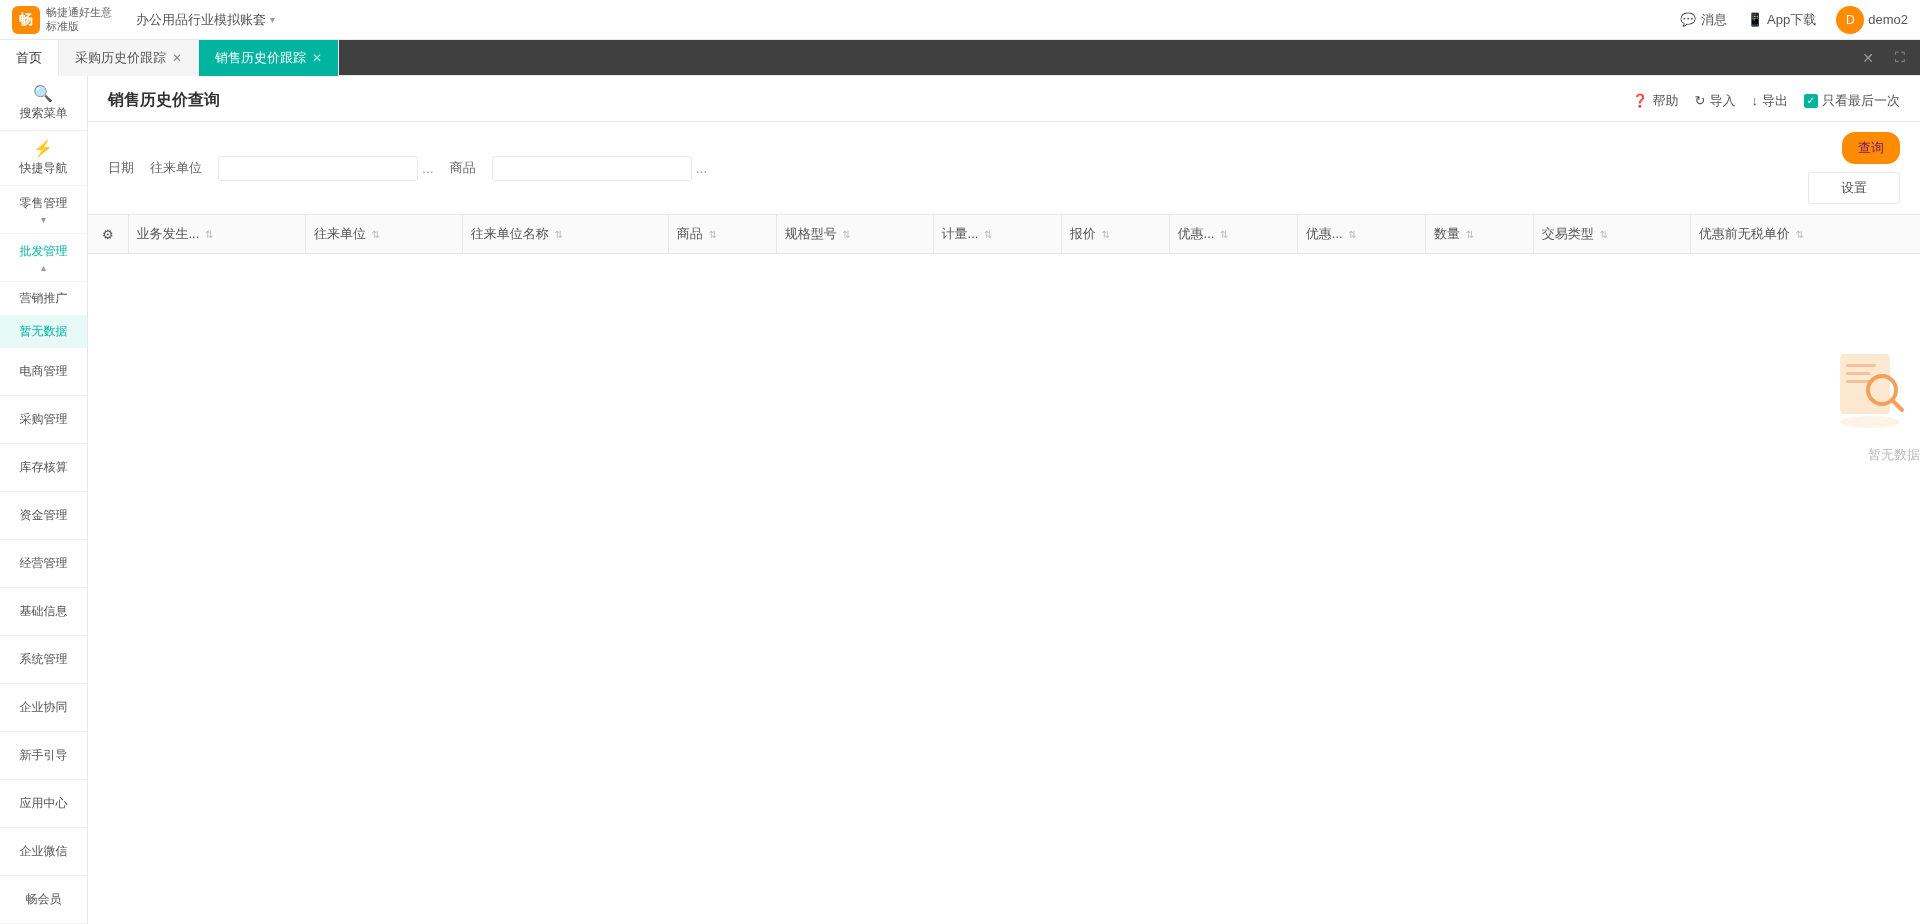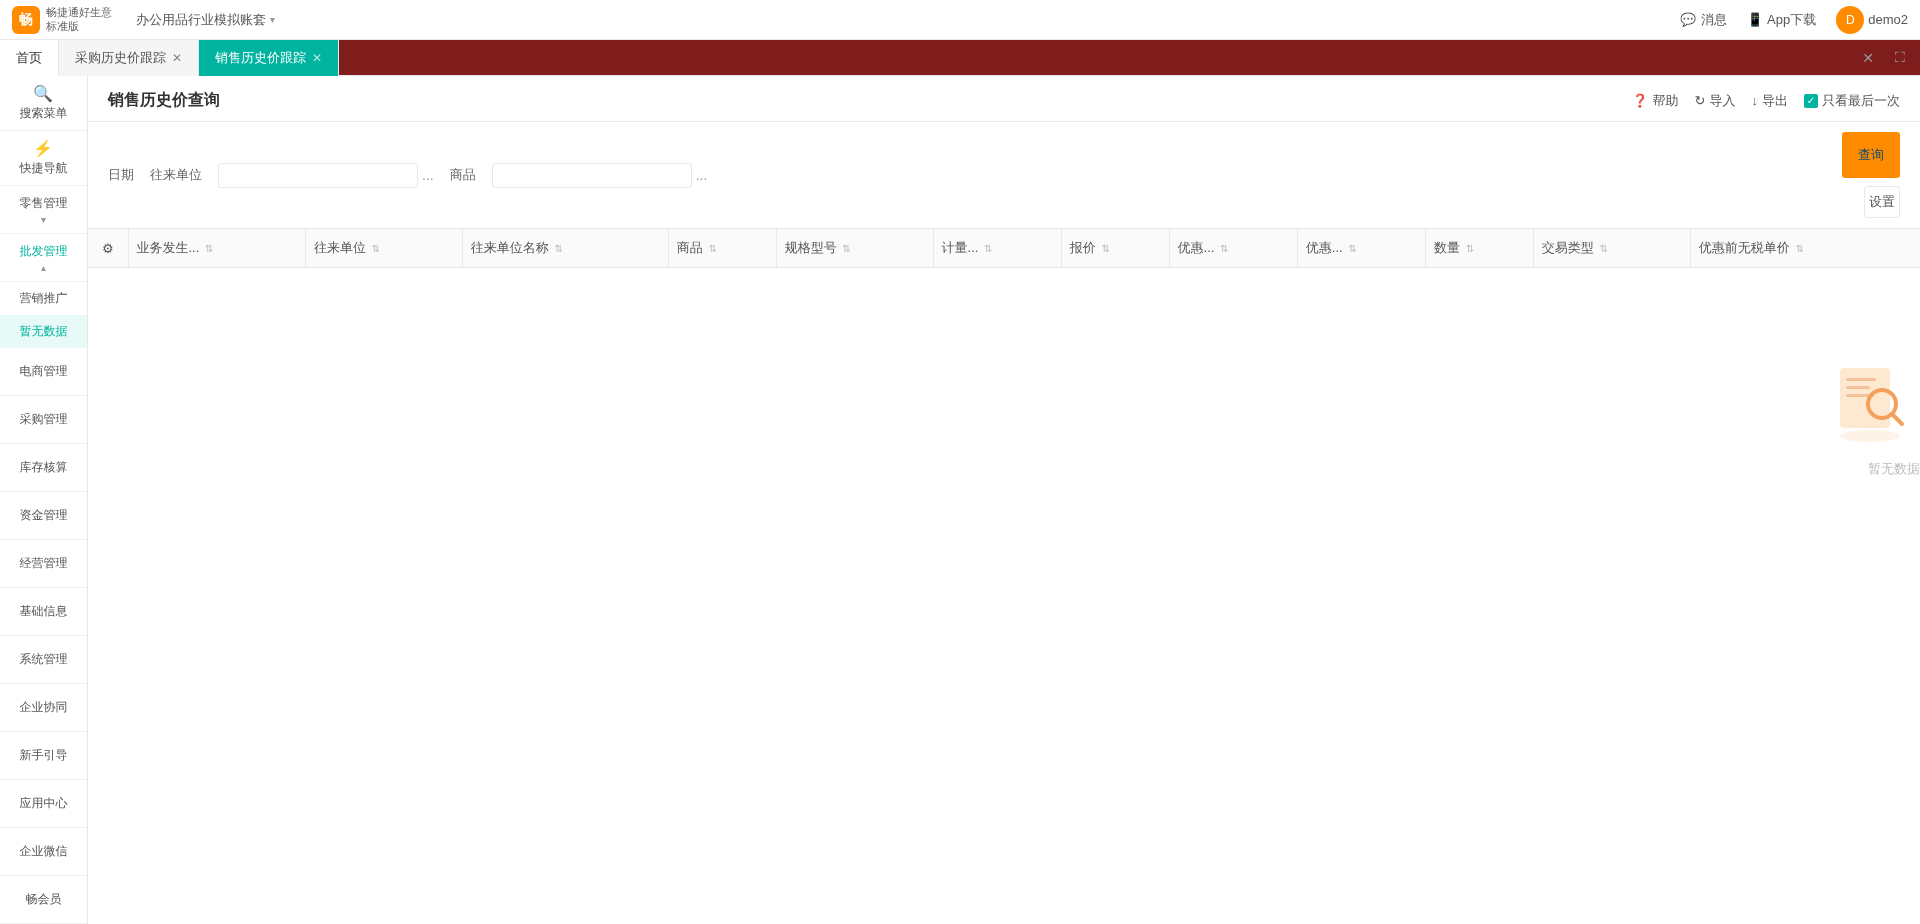"首页" .tabbar { background: #7f1d1d -> #404040 }
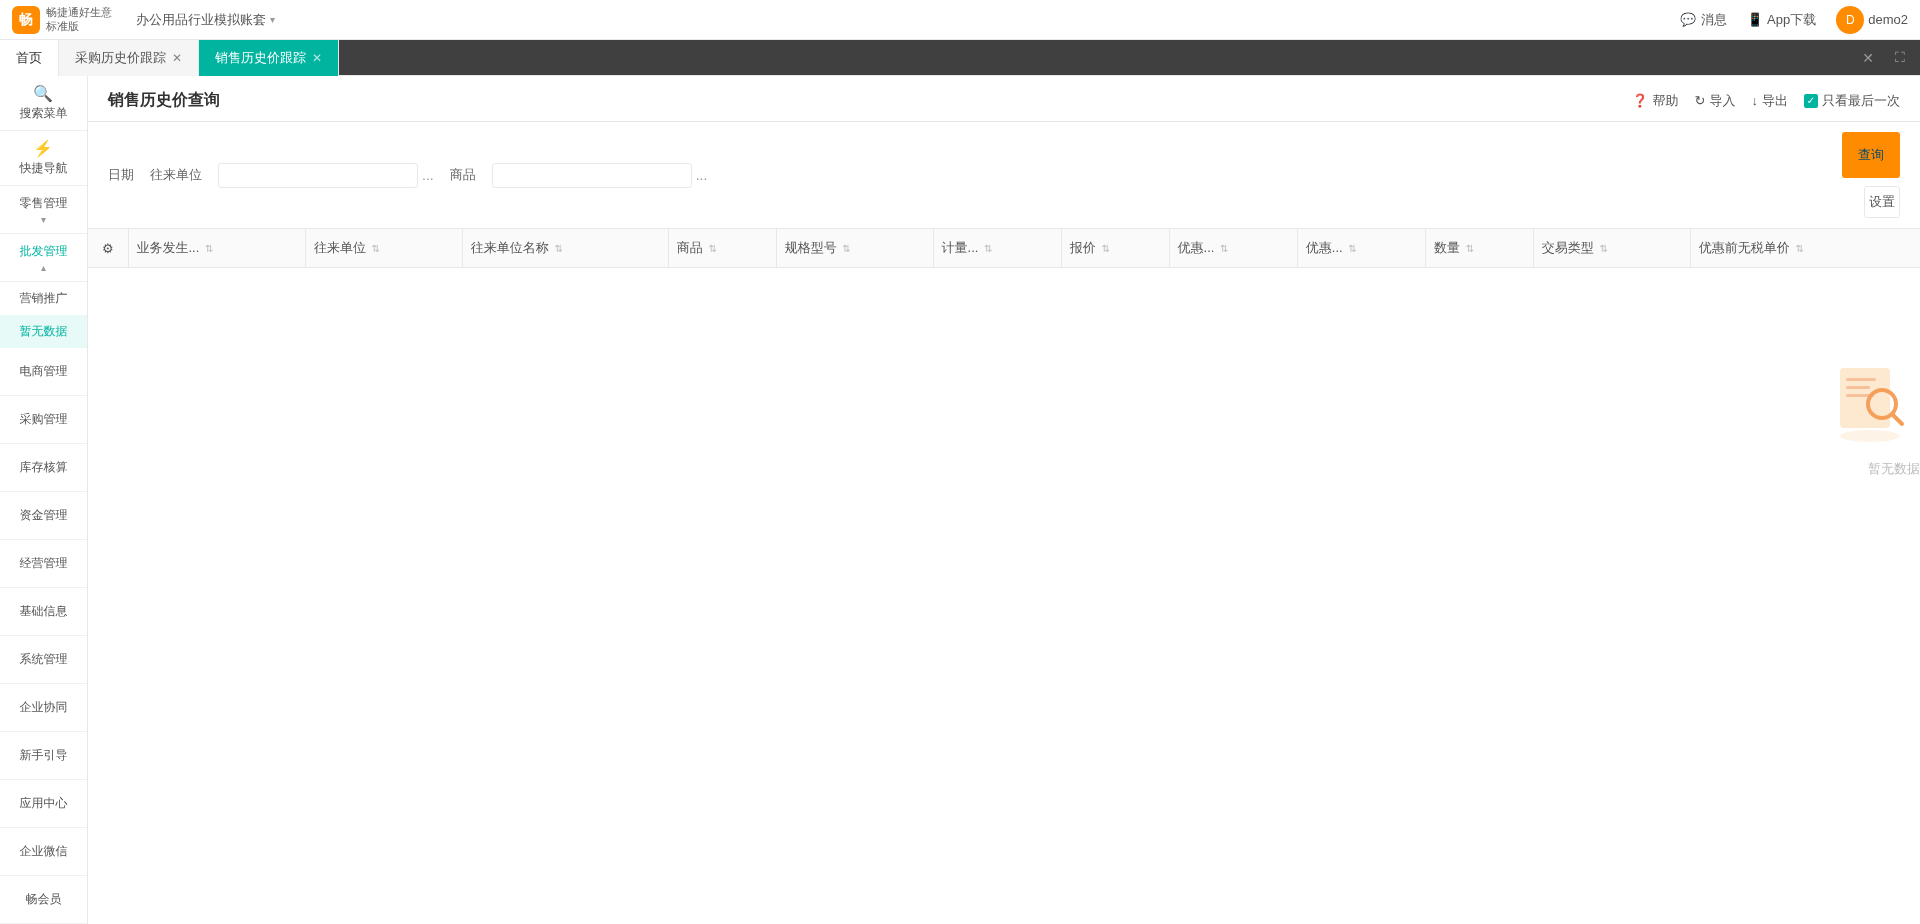"查询" .btn-query { border-radius: 3px -> 13px; color: #0c4a6e -> #701a75; padding: 14px 16px -> 7px 16px }
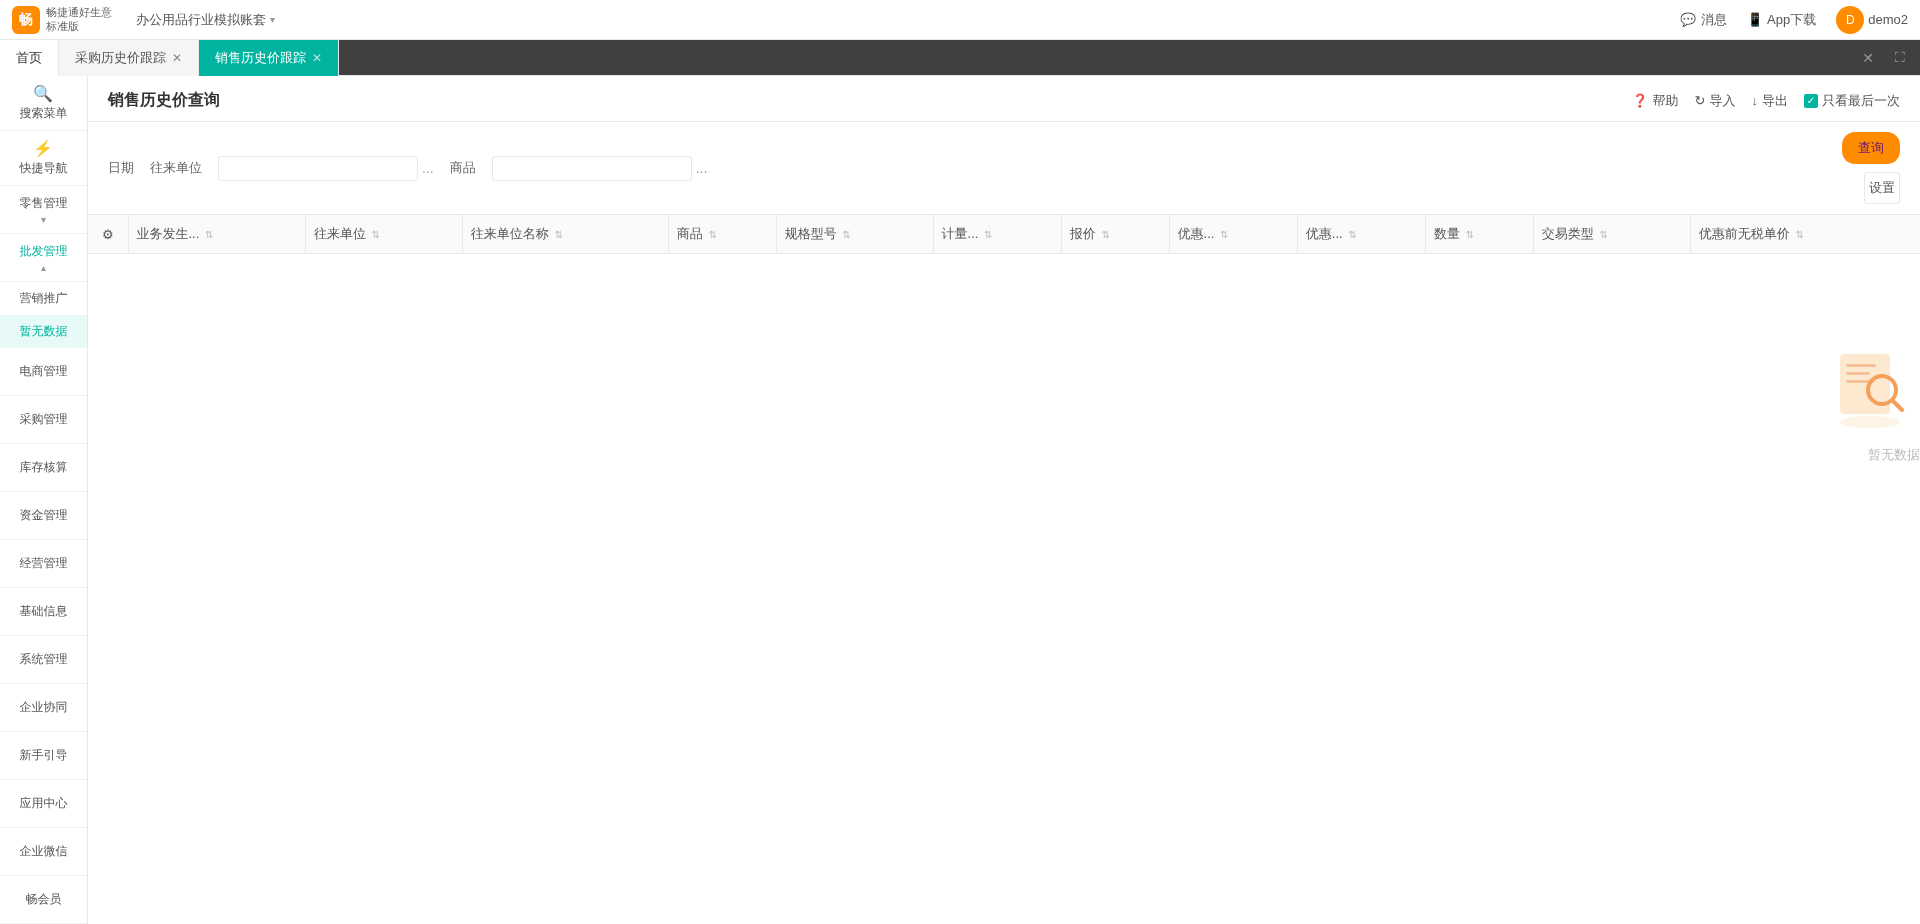"设置" .btn-settings { padding: 6px 4px -> 6px 32px }
